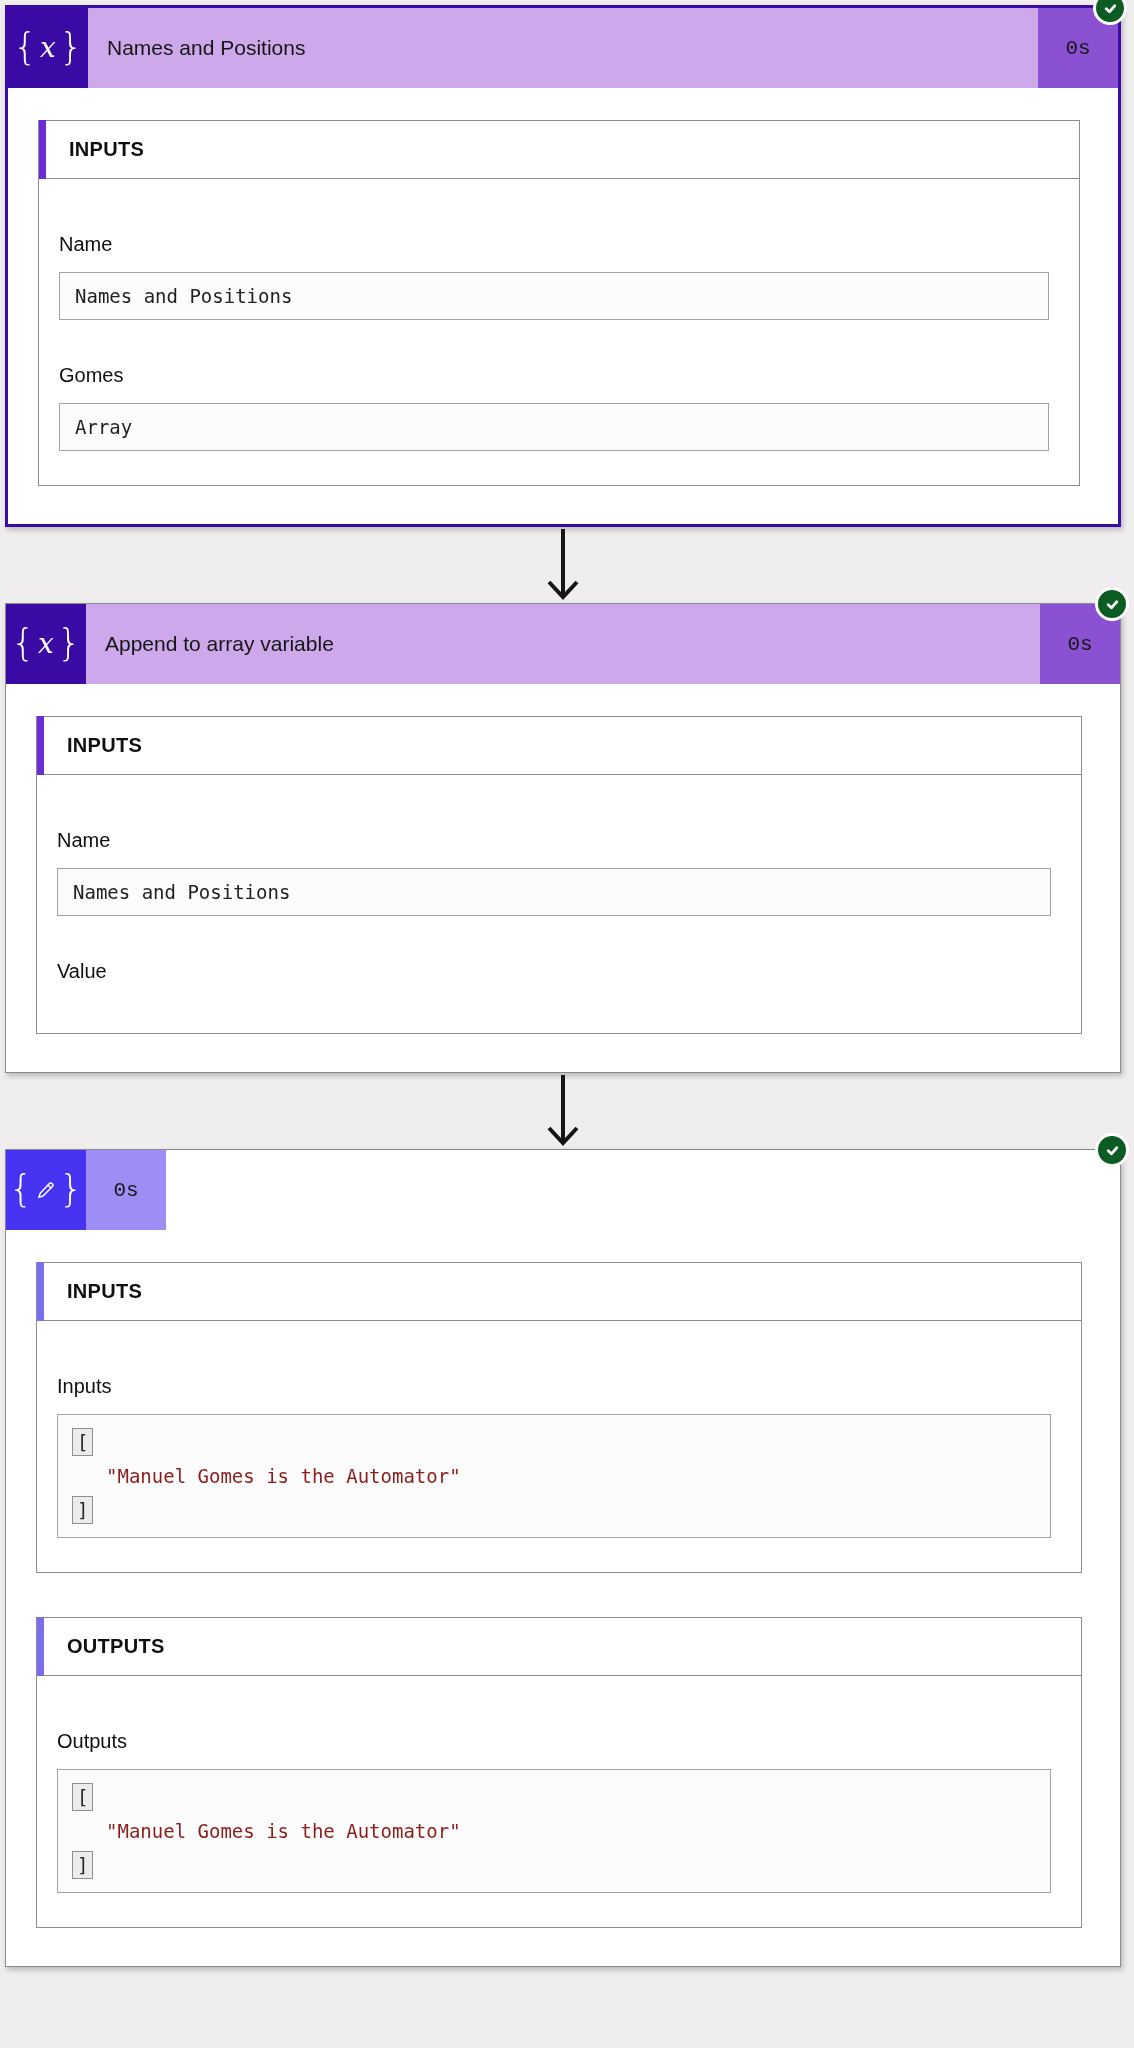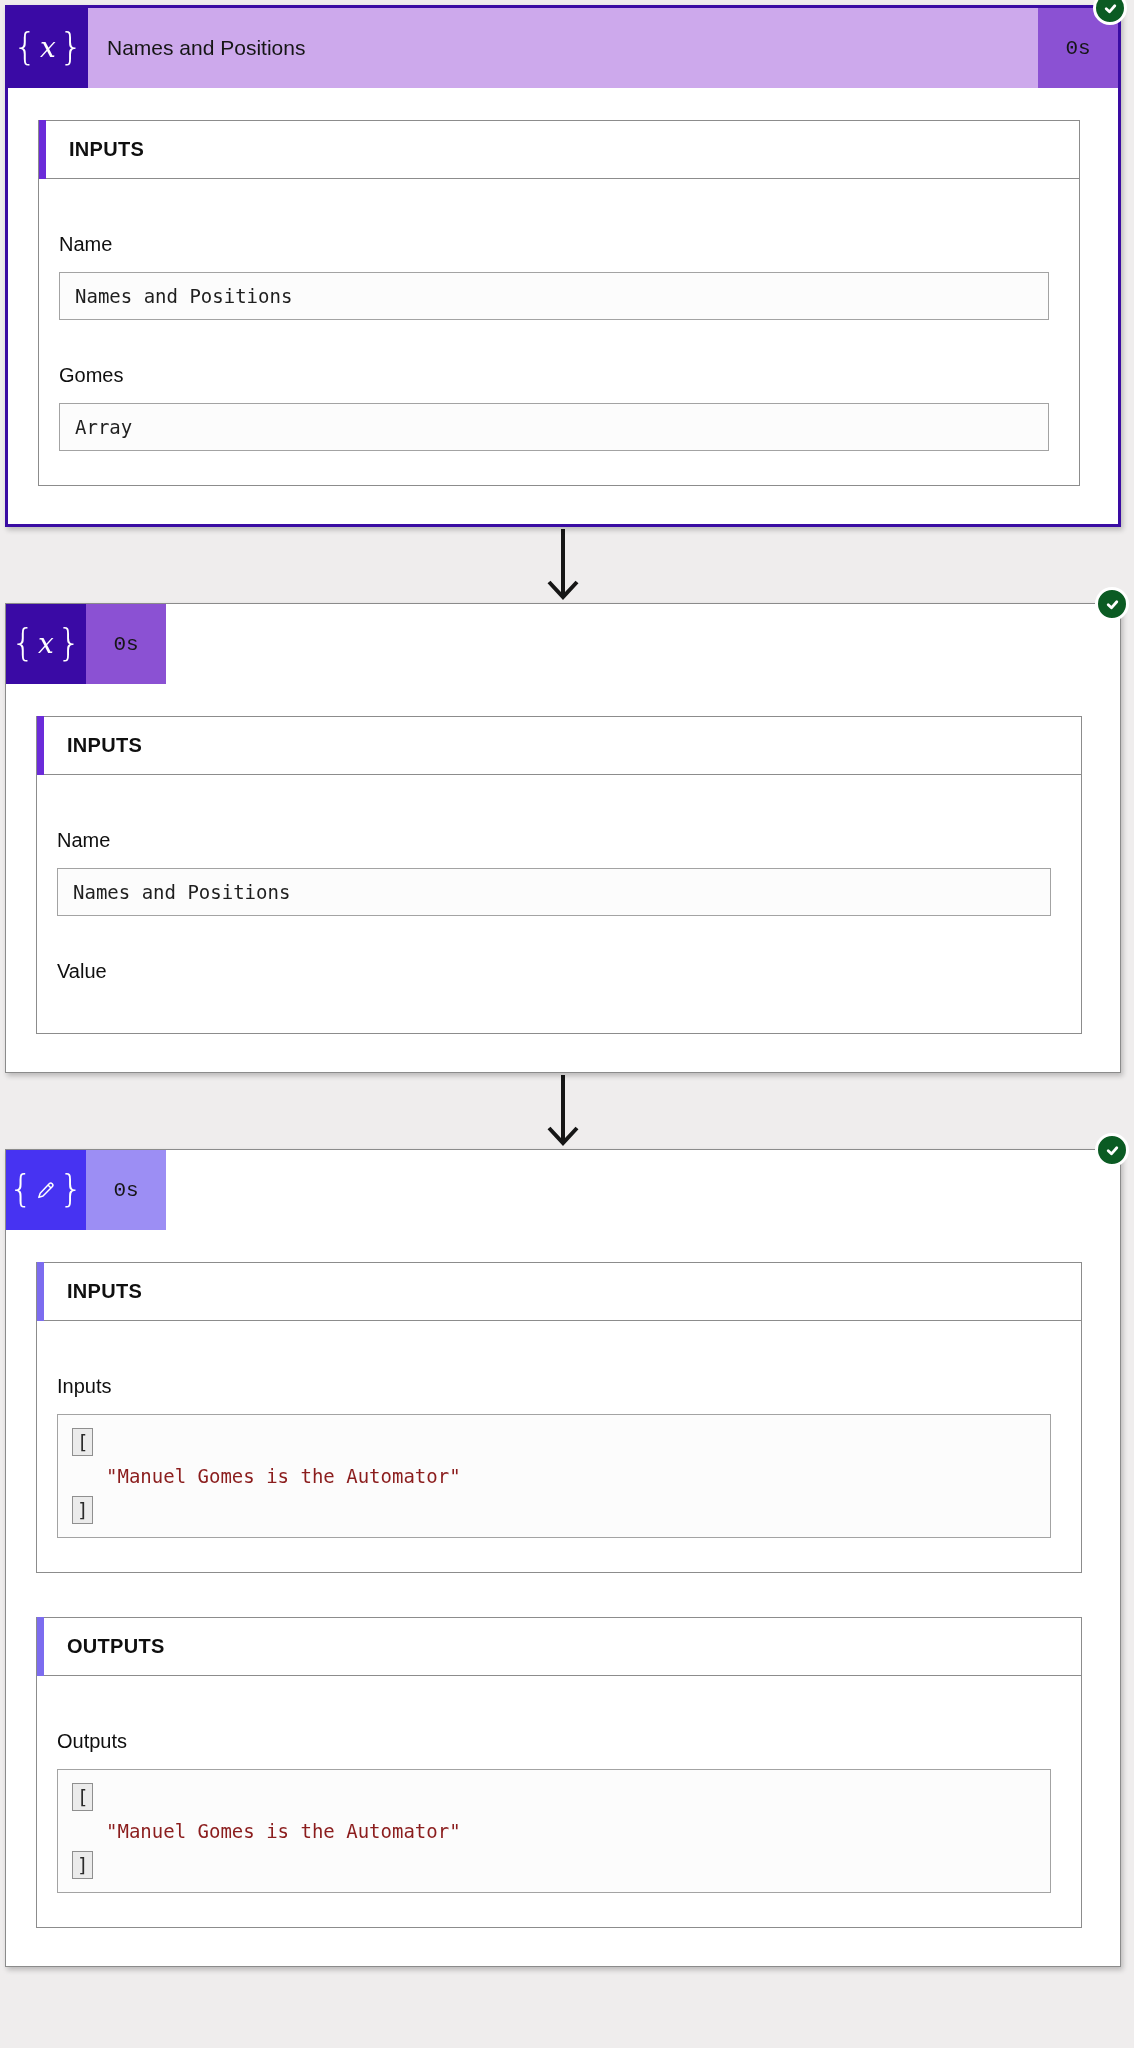"Append to array variable" div.title-bar { html: none -> <div>Append to array variable</div> }
